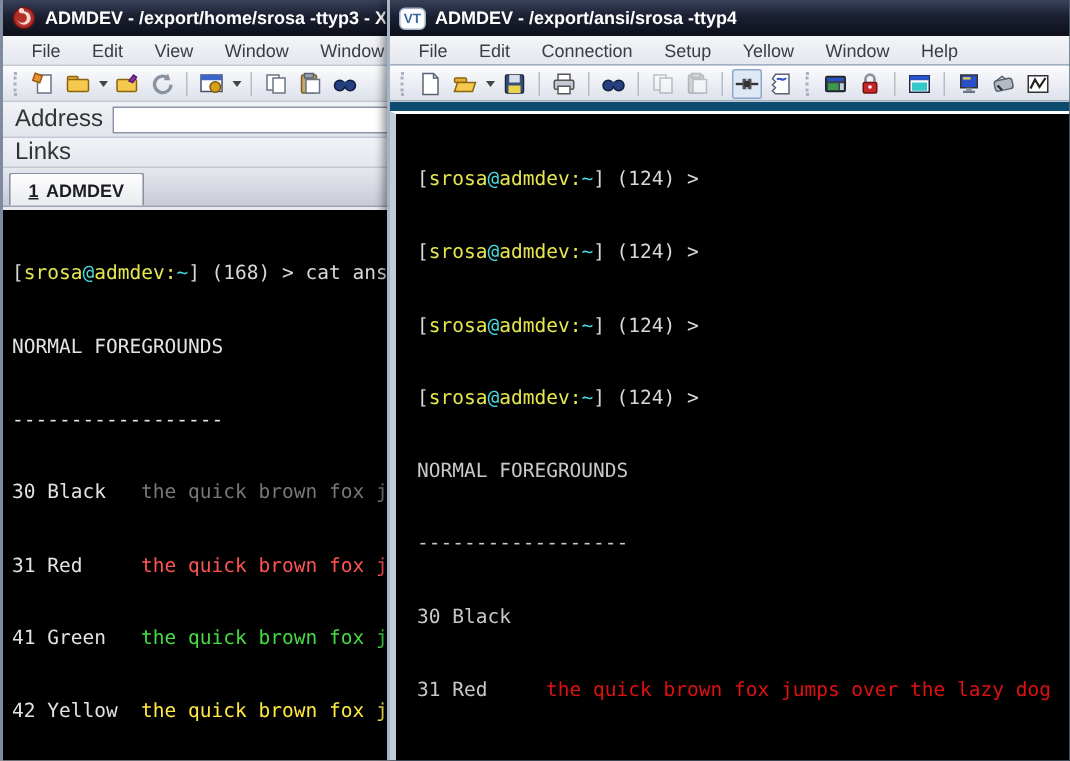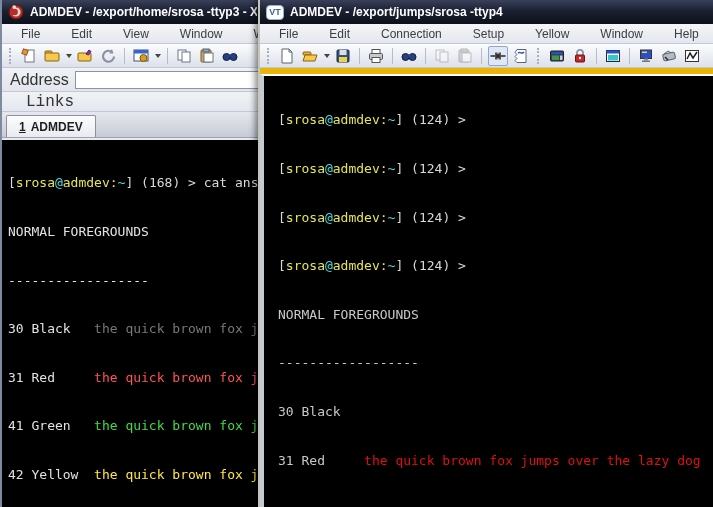"VT" .win-right { background: #eab308 -> #0c4a6e }
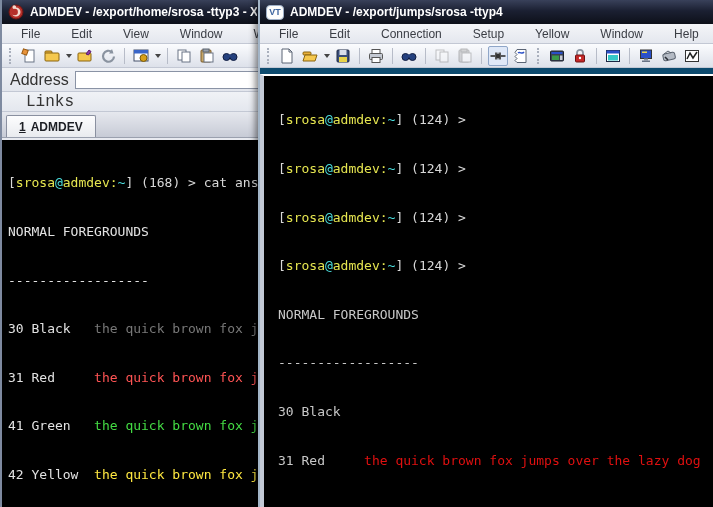"ADMDEV - /export/jumps/srosa -ttyp4" span.title-text { text: /export/jumps/srosa -> /export/ansi/srosa }
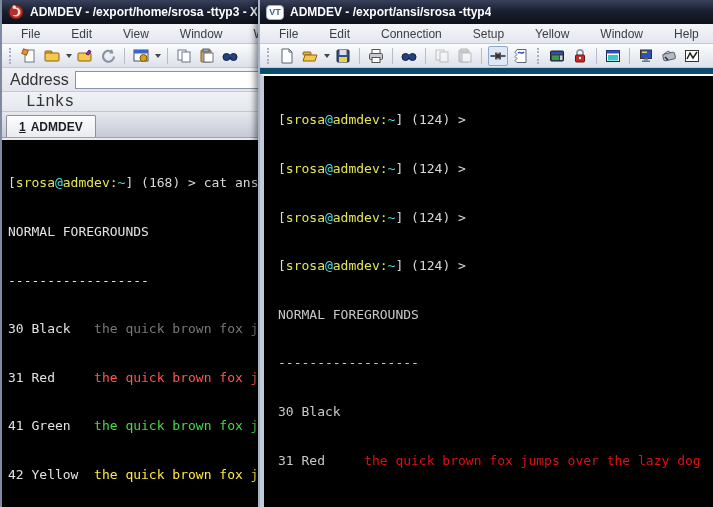"File" .menubar { gap: 13px -> 3px }
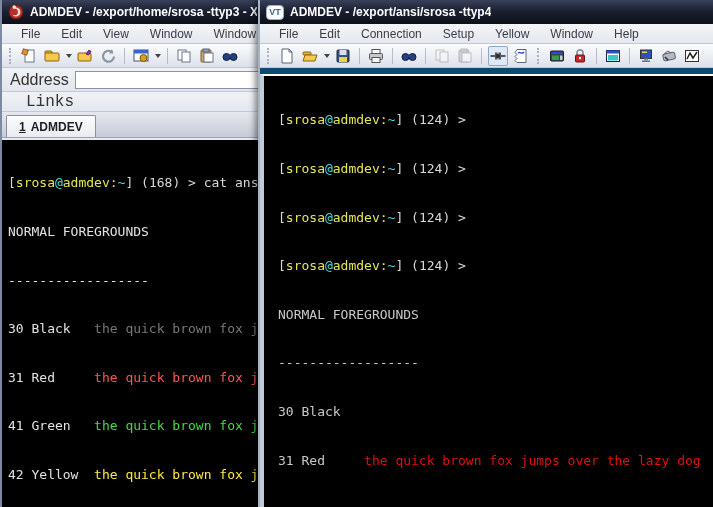"Links" .linksbar { font-family: Liberation Mono, monospace -> none; padding-left: 24px -> 8px }
